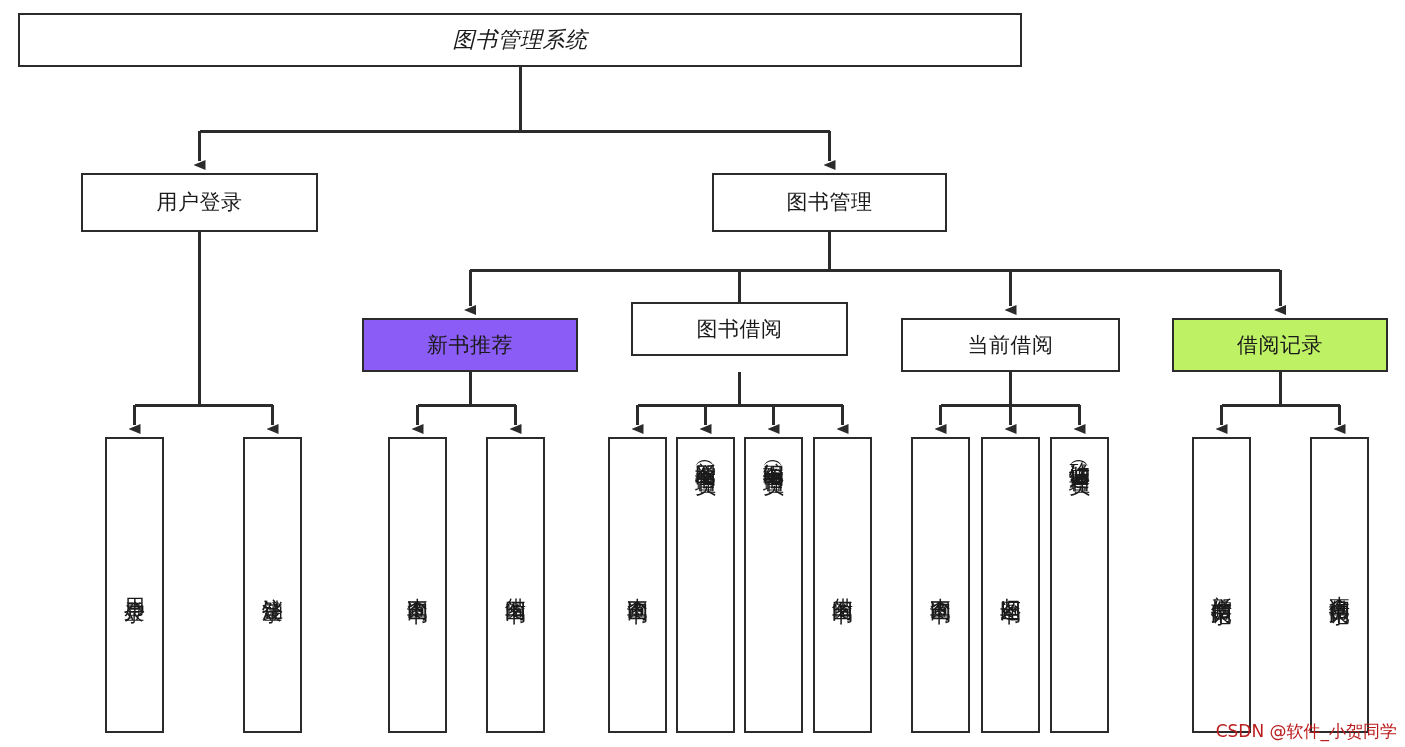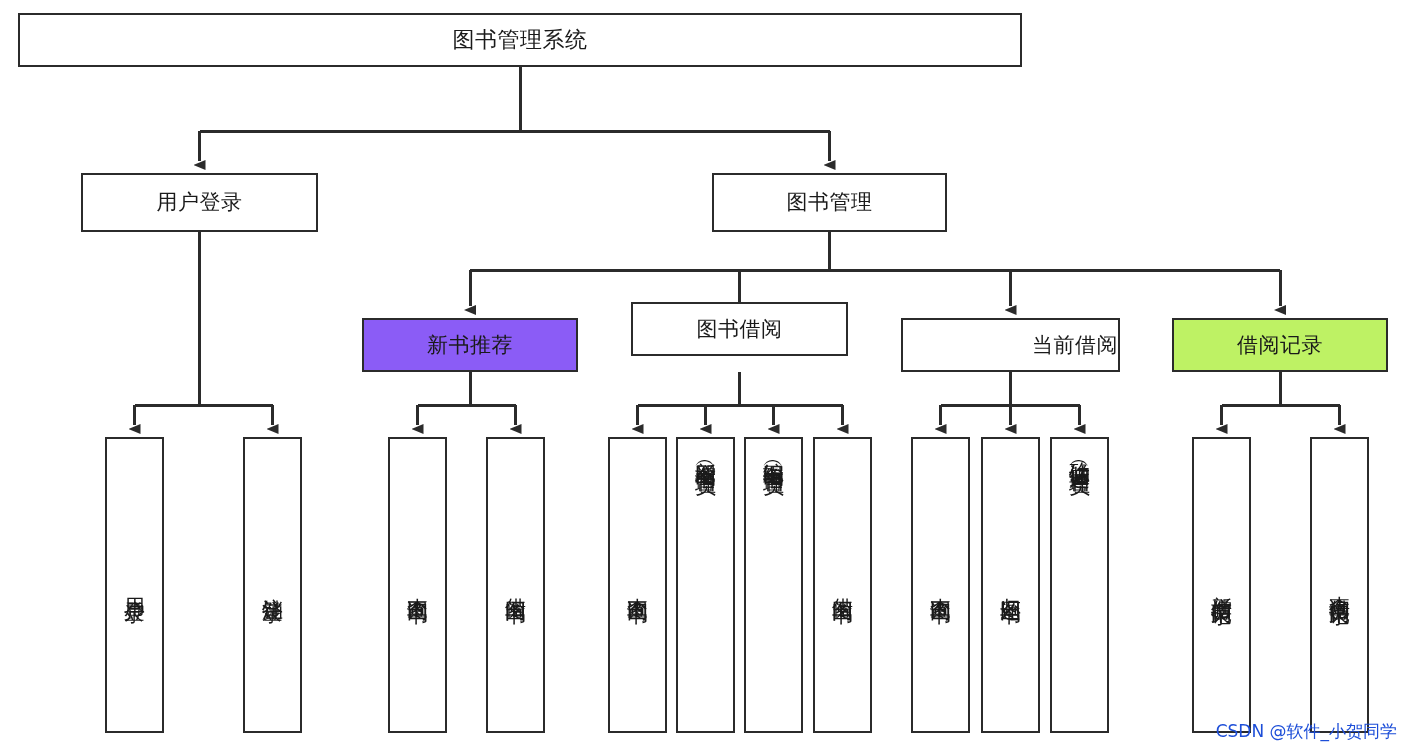"图书管理系统" .node.root .lbl { font-style: none -> italic }
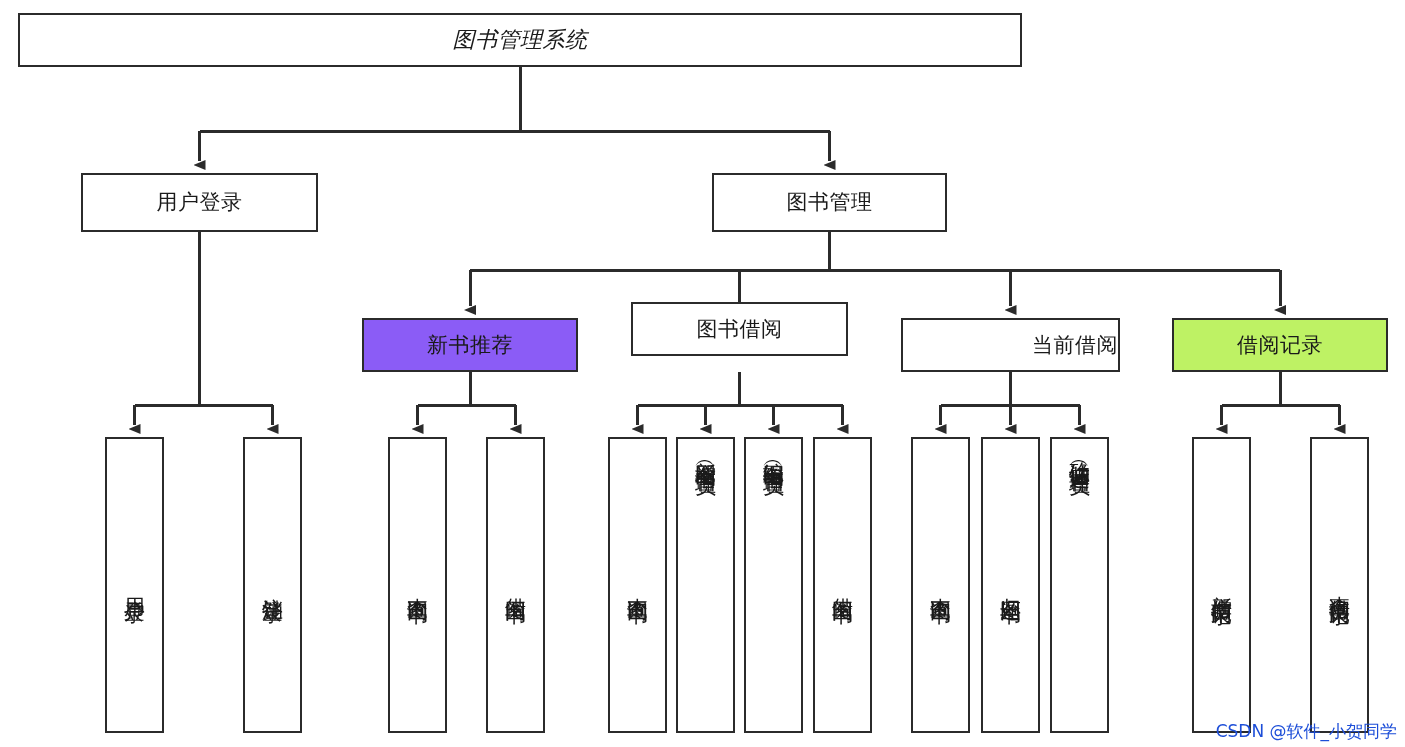"当前借阅" div.node { justify-content: flex-end -> none }
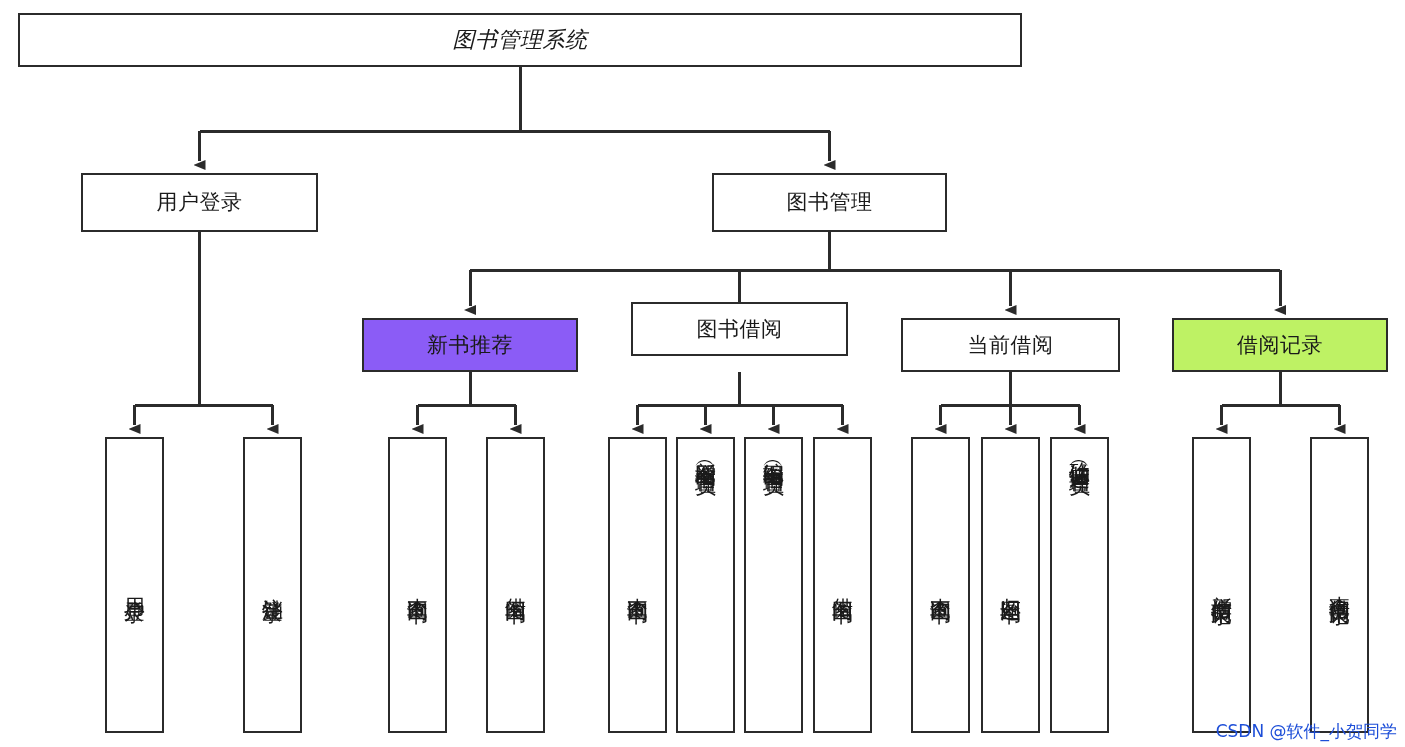"CSDN @软件_小贺同学" #watermark { color: #1d4ed8 -> #b91c1c }
